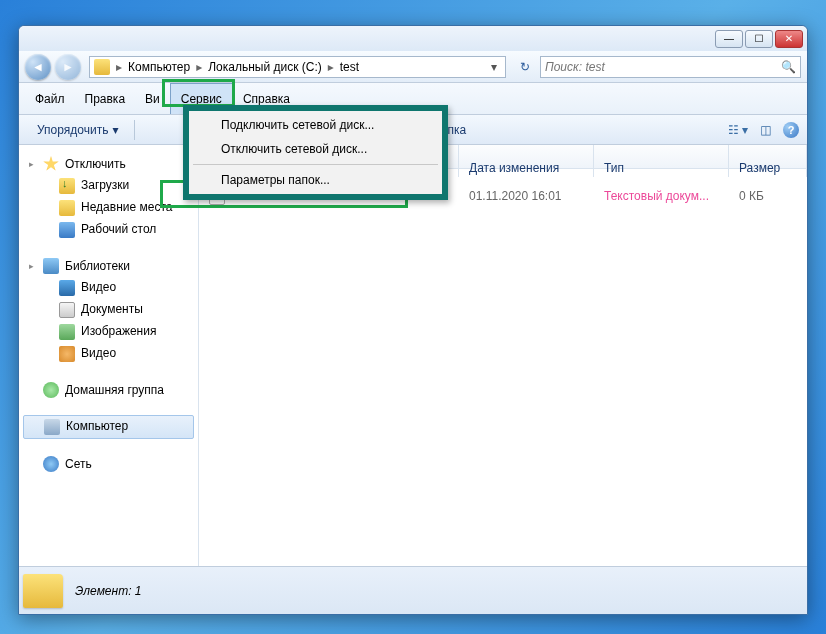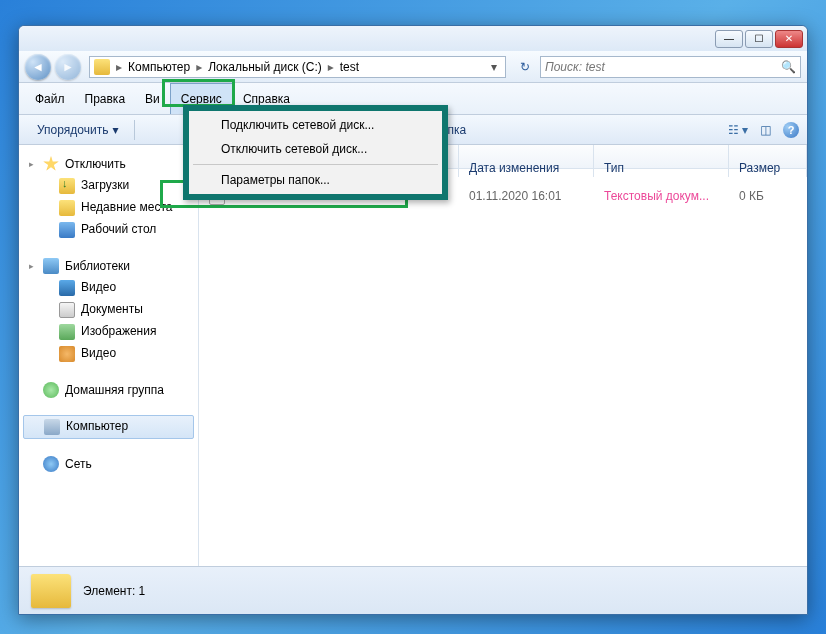"Элемент: 1" .statusbar { font-style: none -> italic; padding: 4px 12px -> 4px 4px }
